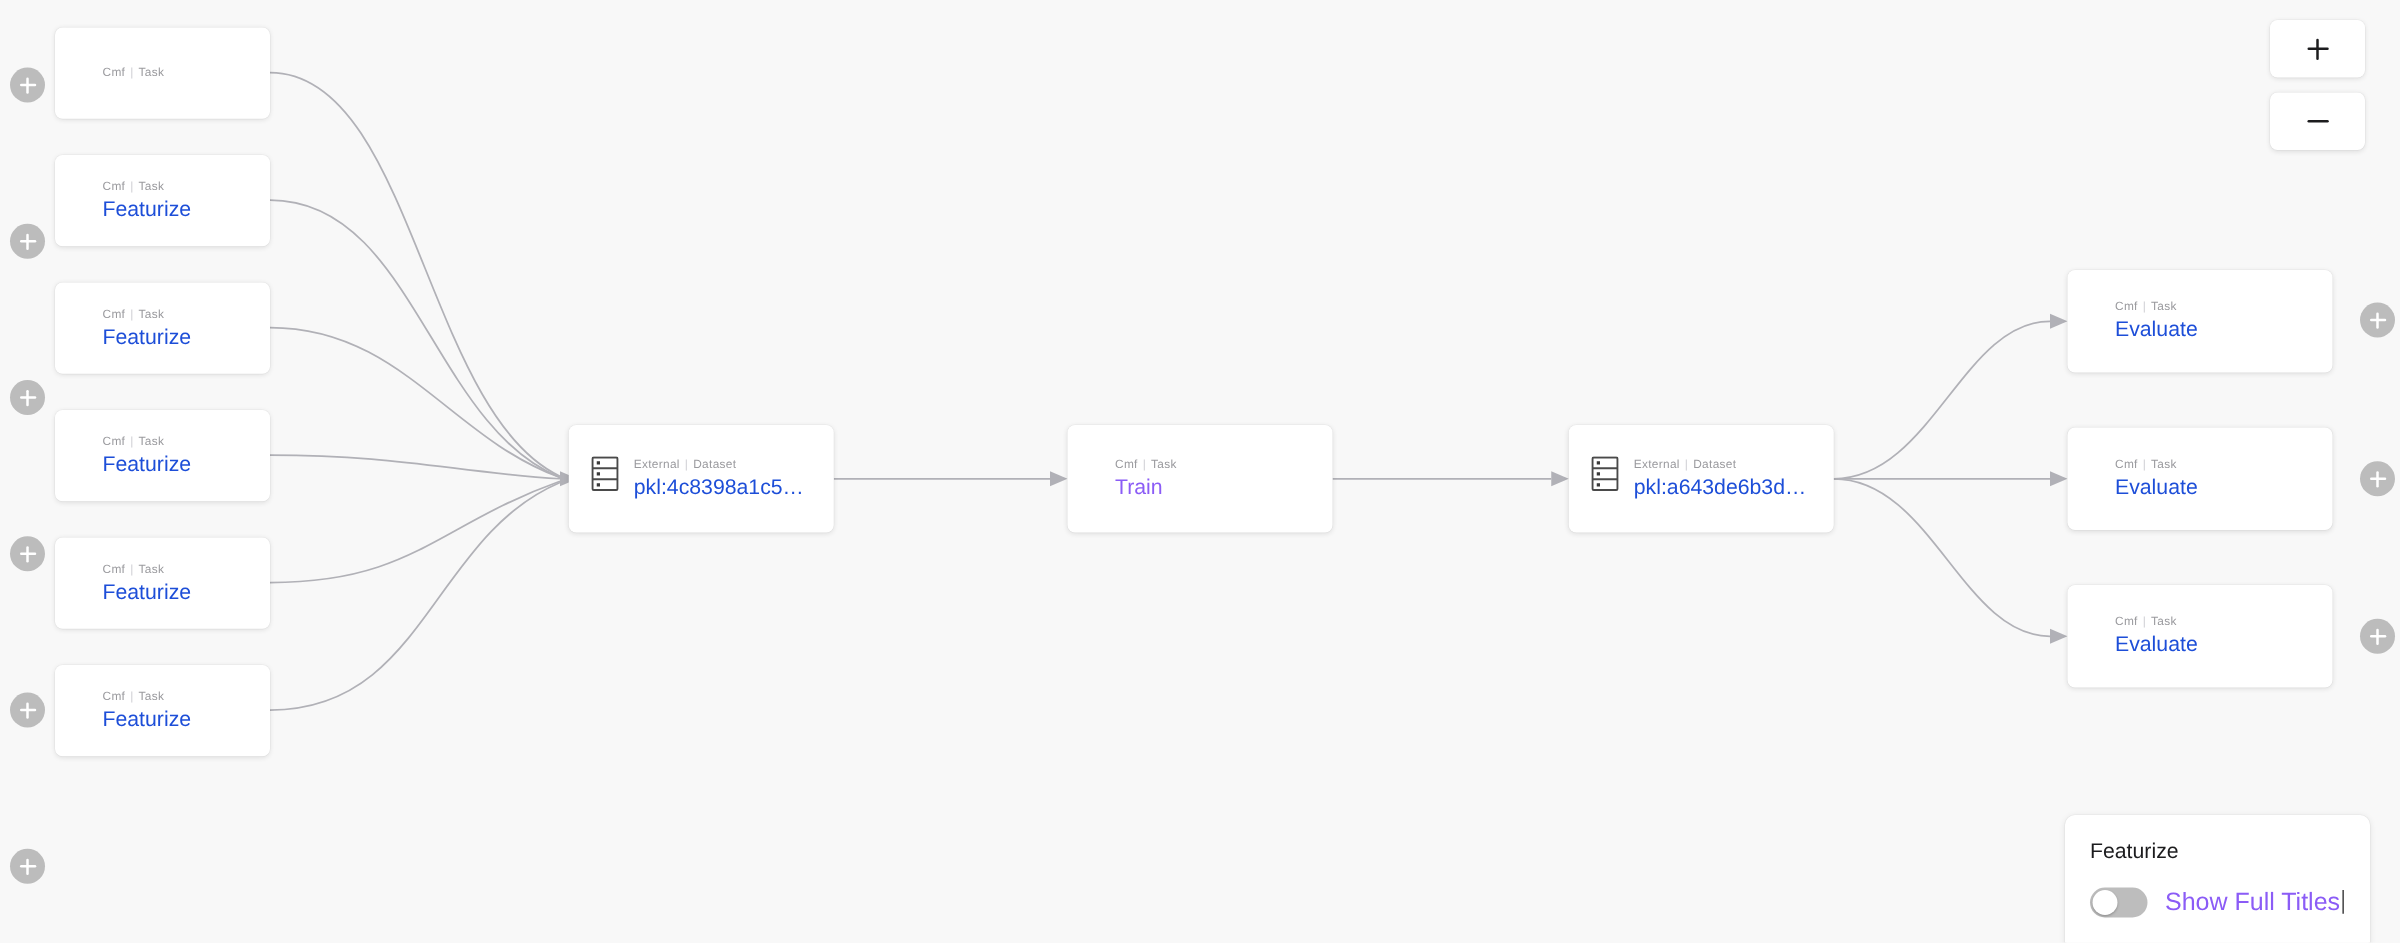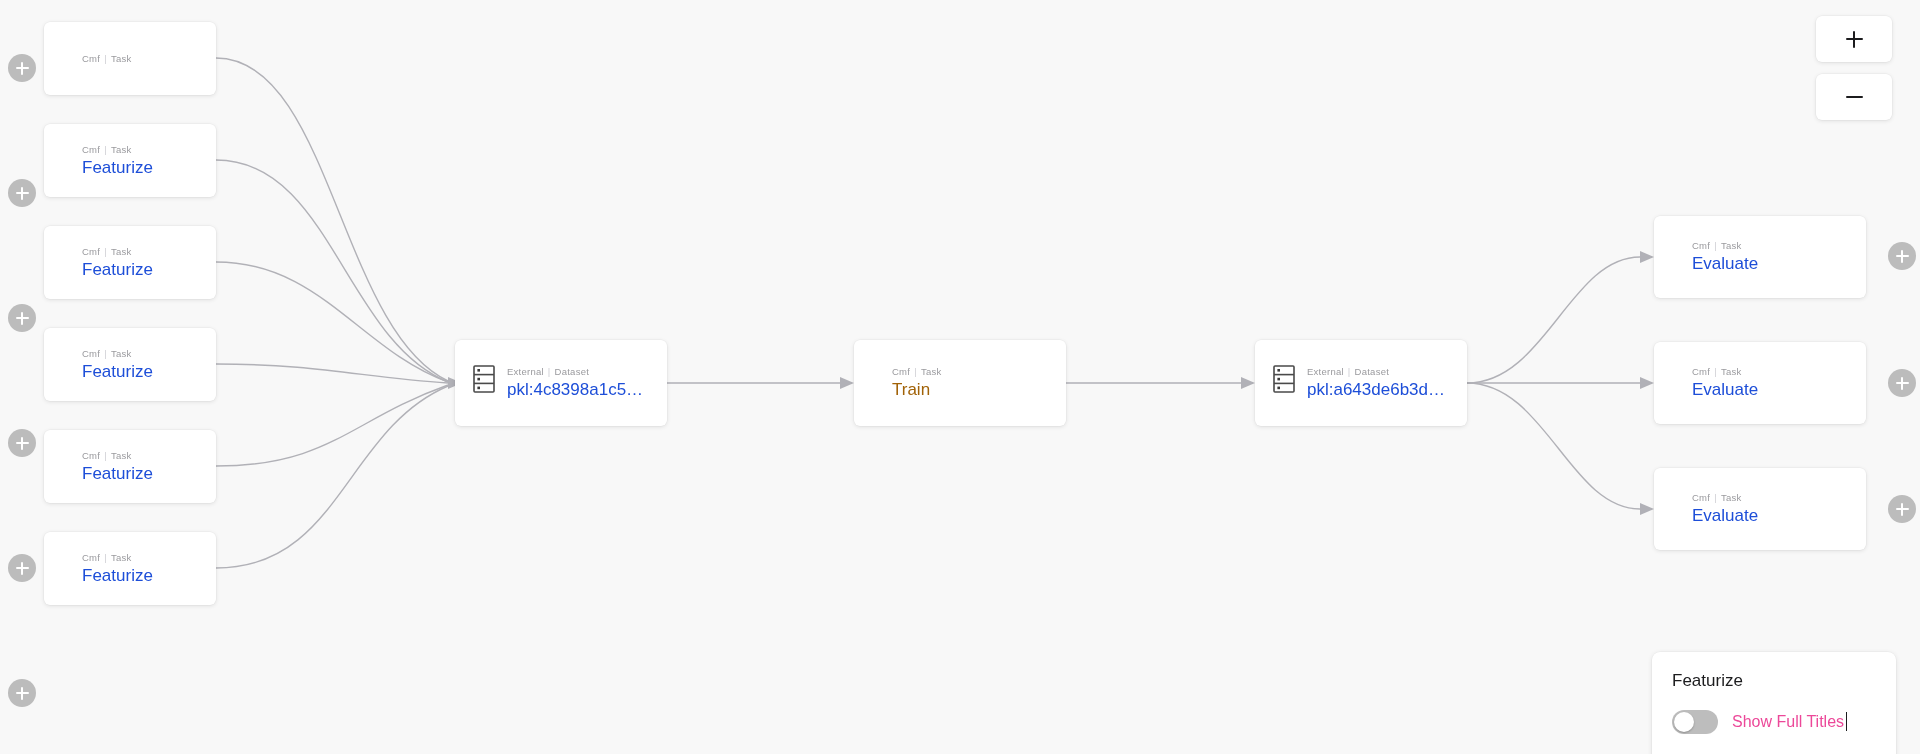"Train" .node-title.accent { color: #a16207 -> #8b5cf6 }
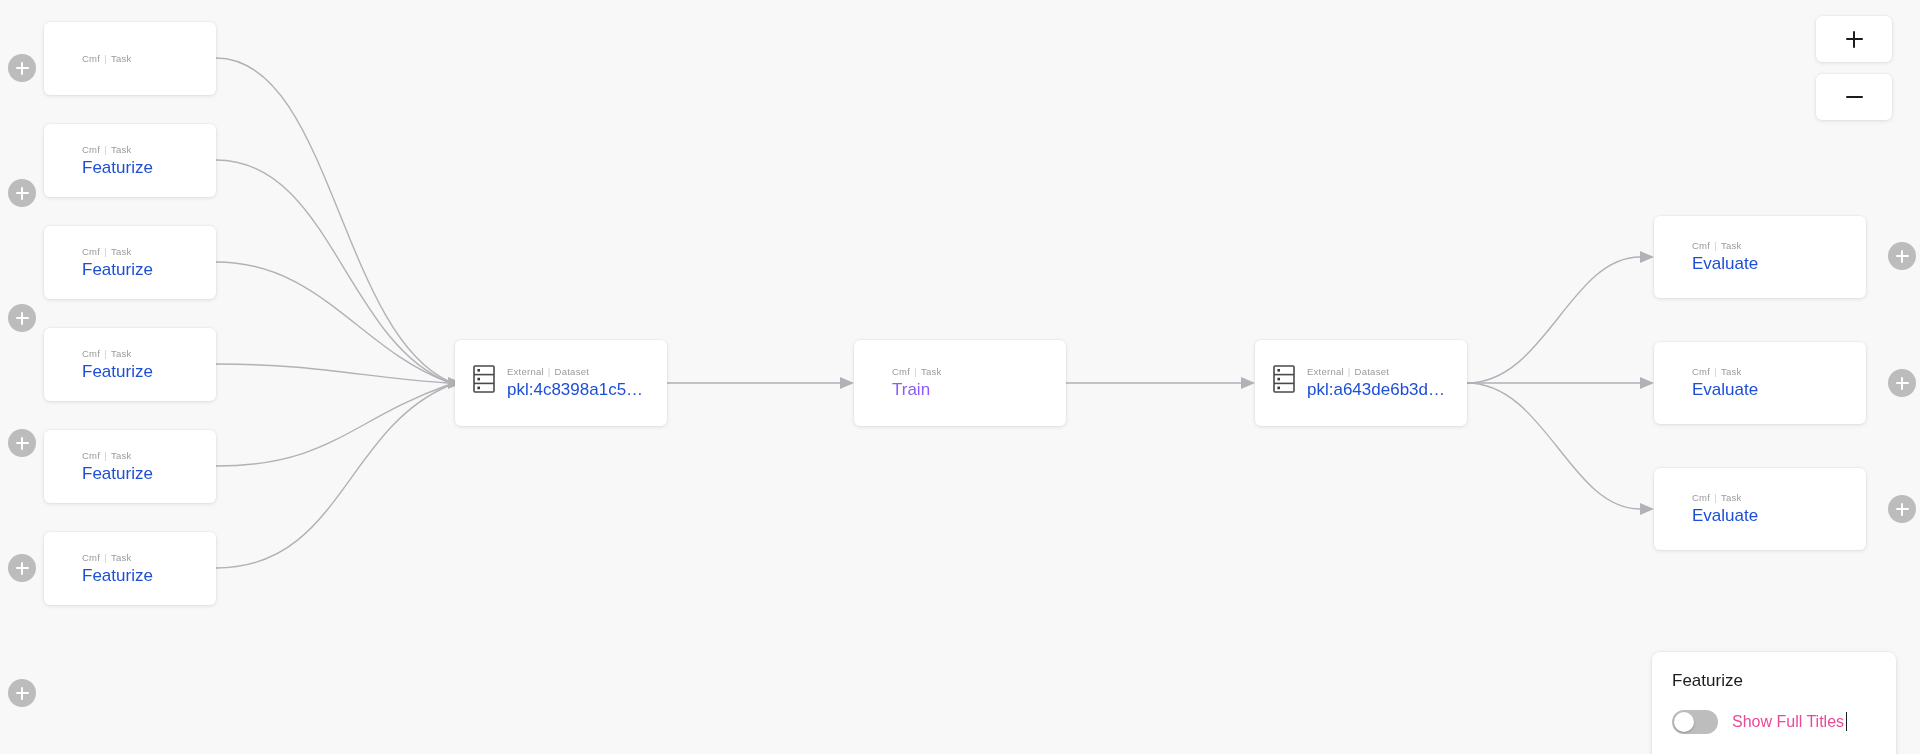"Show Full Titles" .control-label { color: #ec4899 -> #8b5cf6; font-size: 16px -> 20px }
